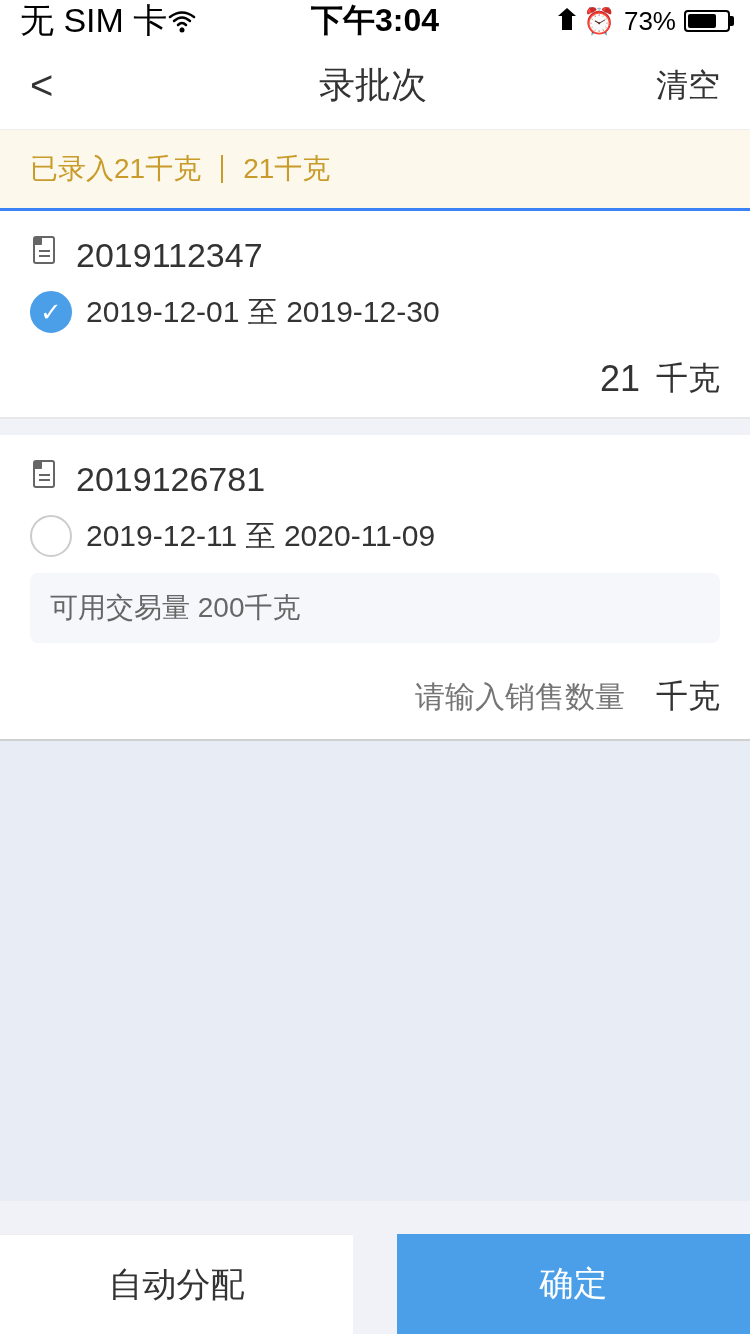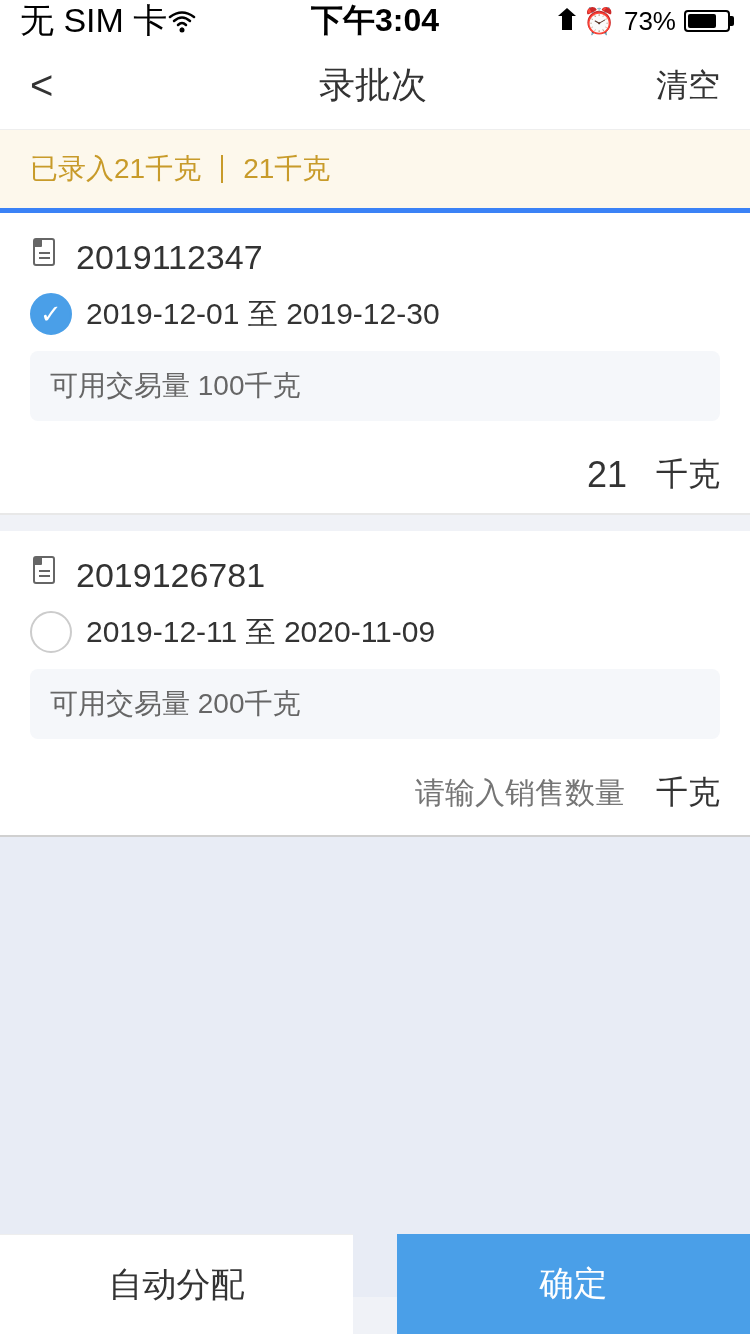"已录入21千克" .summary-bar { border-bottom: 5px solid #3b82f6 -> 3px solid #3b82f6 }
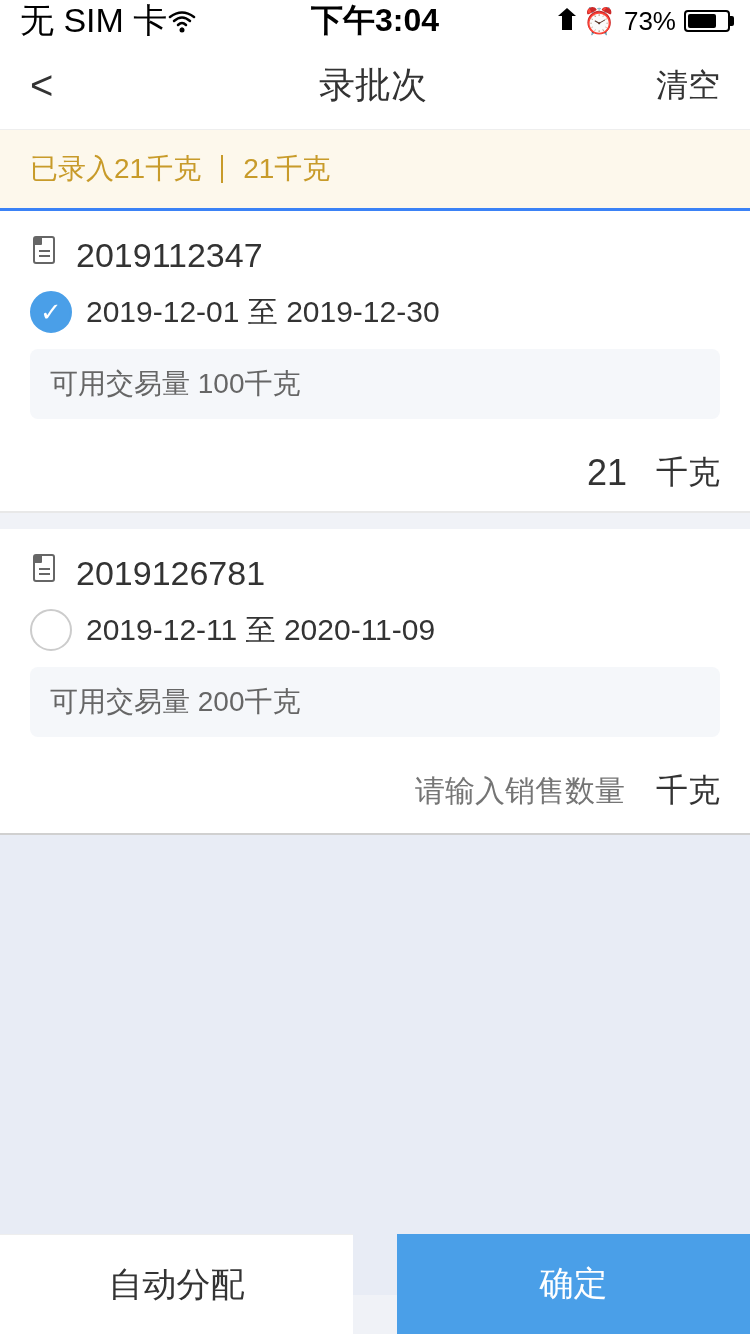"可用交易量 100千克" div.batch-availability { html: <div>可用交易量 100千克</div> -> none }
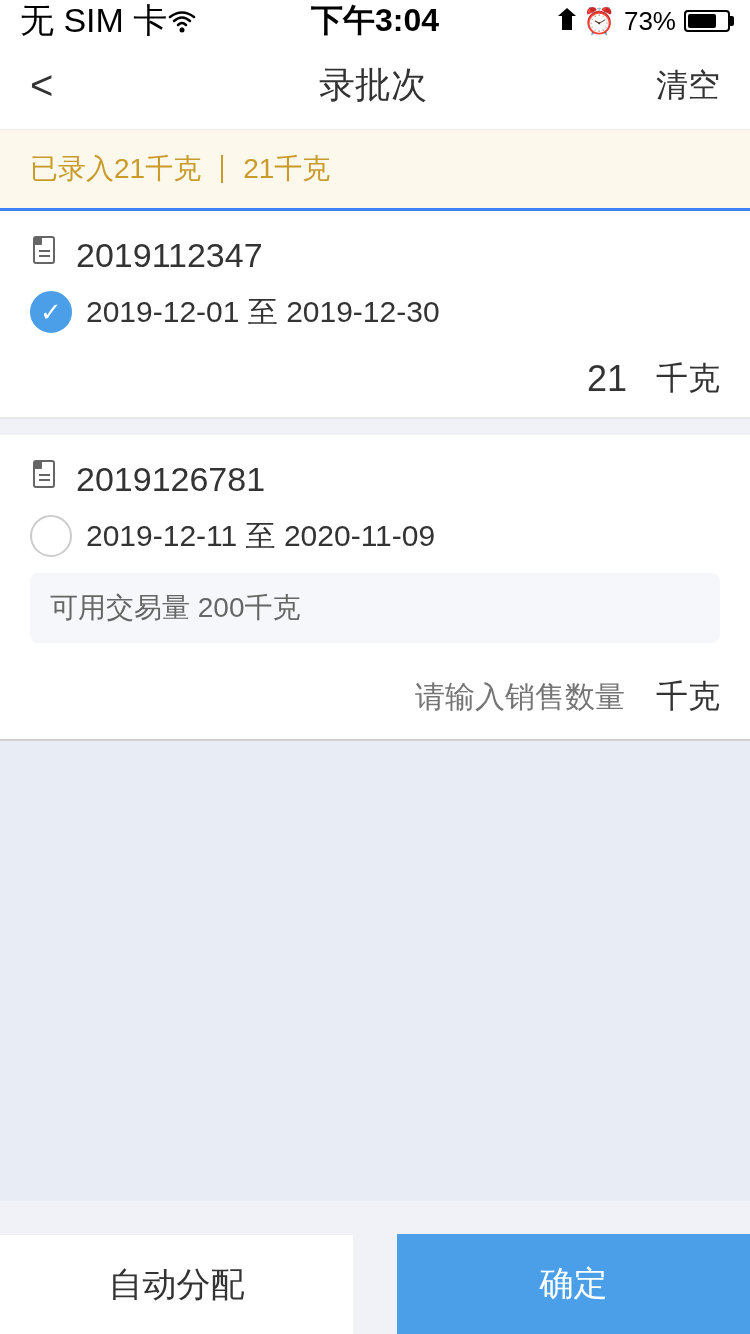"21" .quantity-row { gap: 29px -> 16px }
